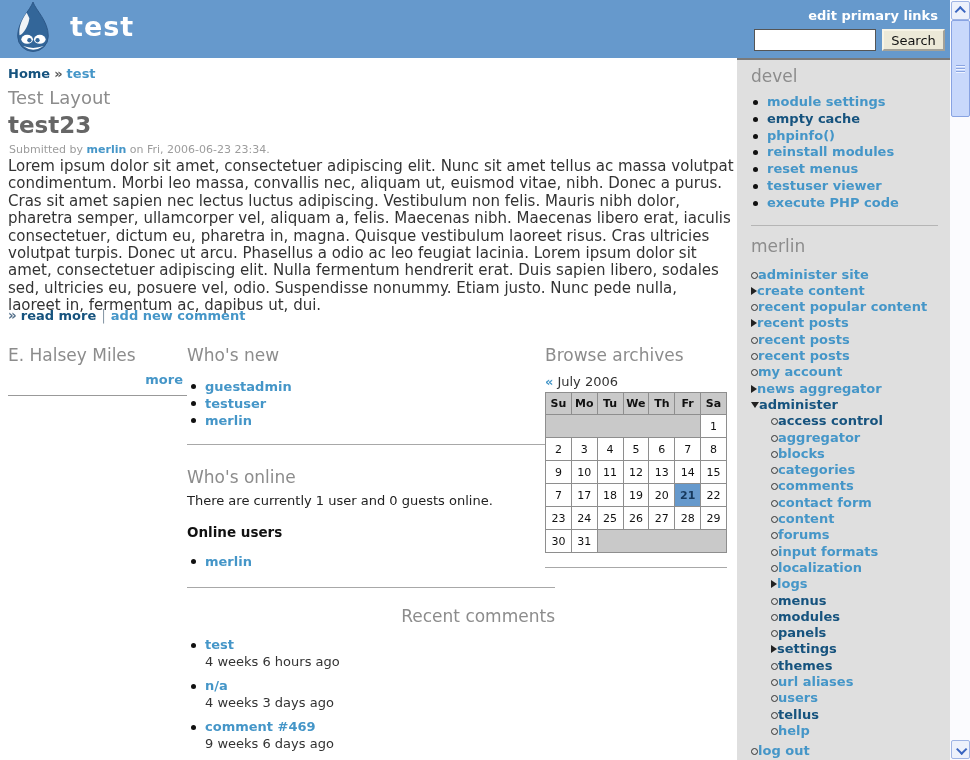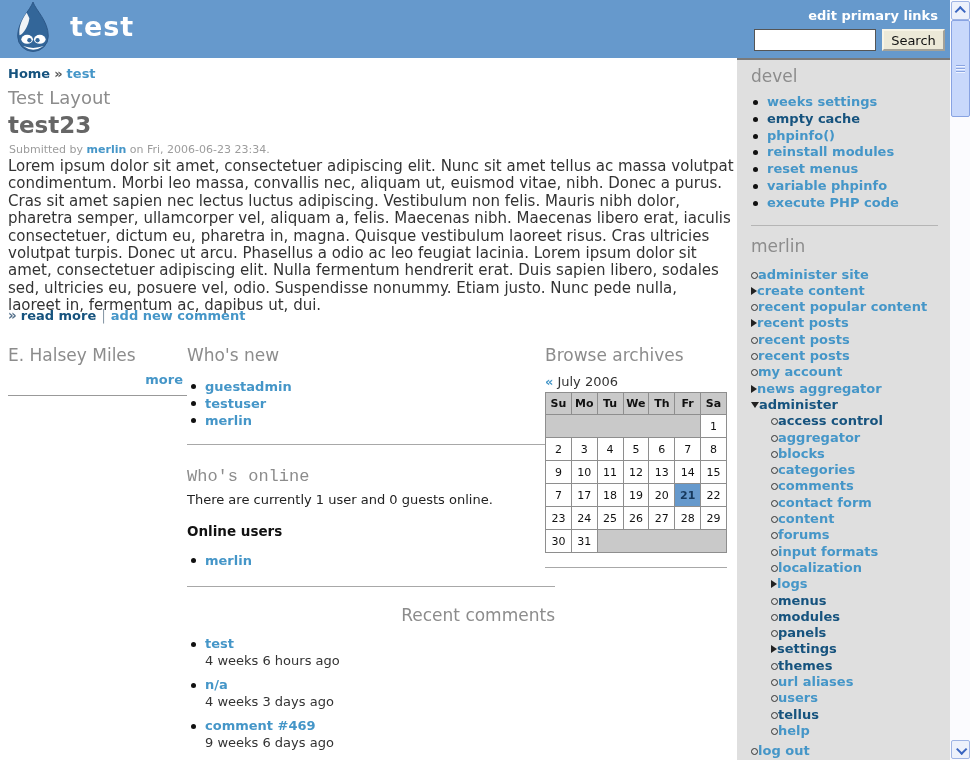"weeks settings" a.lnk { text: weeks -> module }
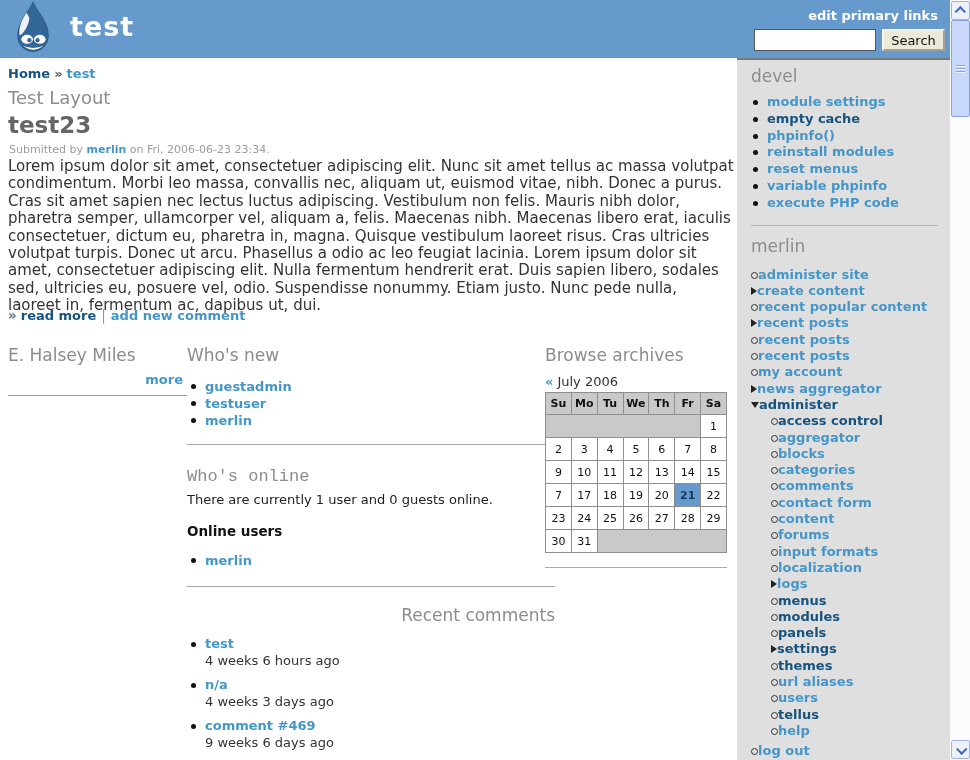"variable phpinfo" a.lnk { text: variable phpinfo -> testuser viewer }
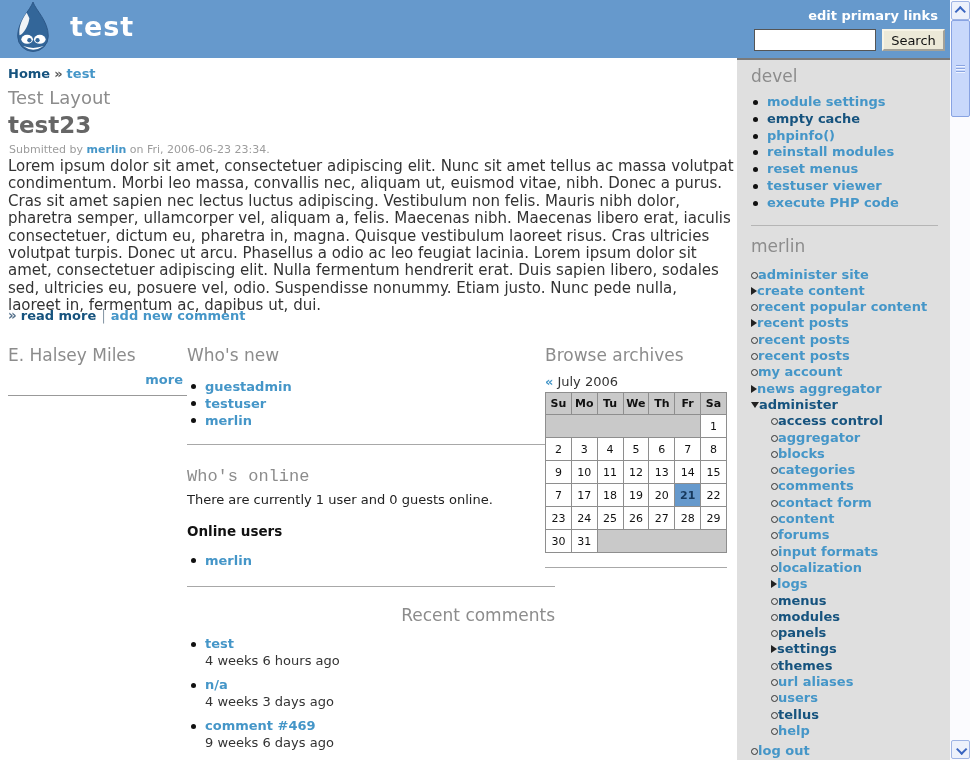"Who's online" #whos-online-title { font-family: Liberation Mono, monospace -> none }
